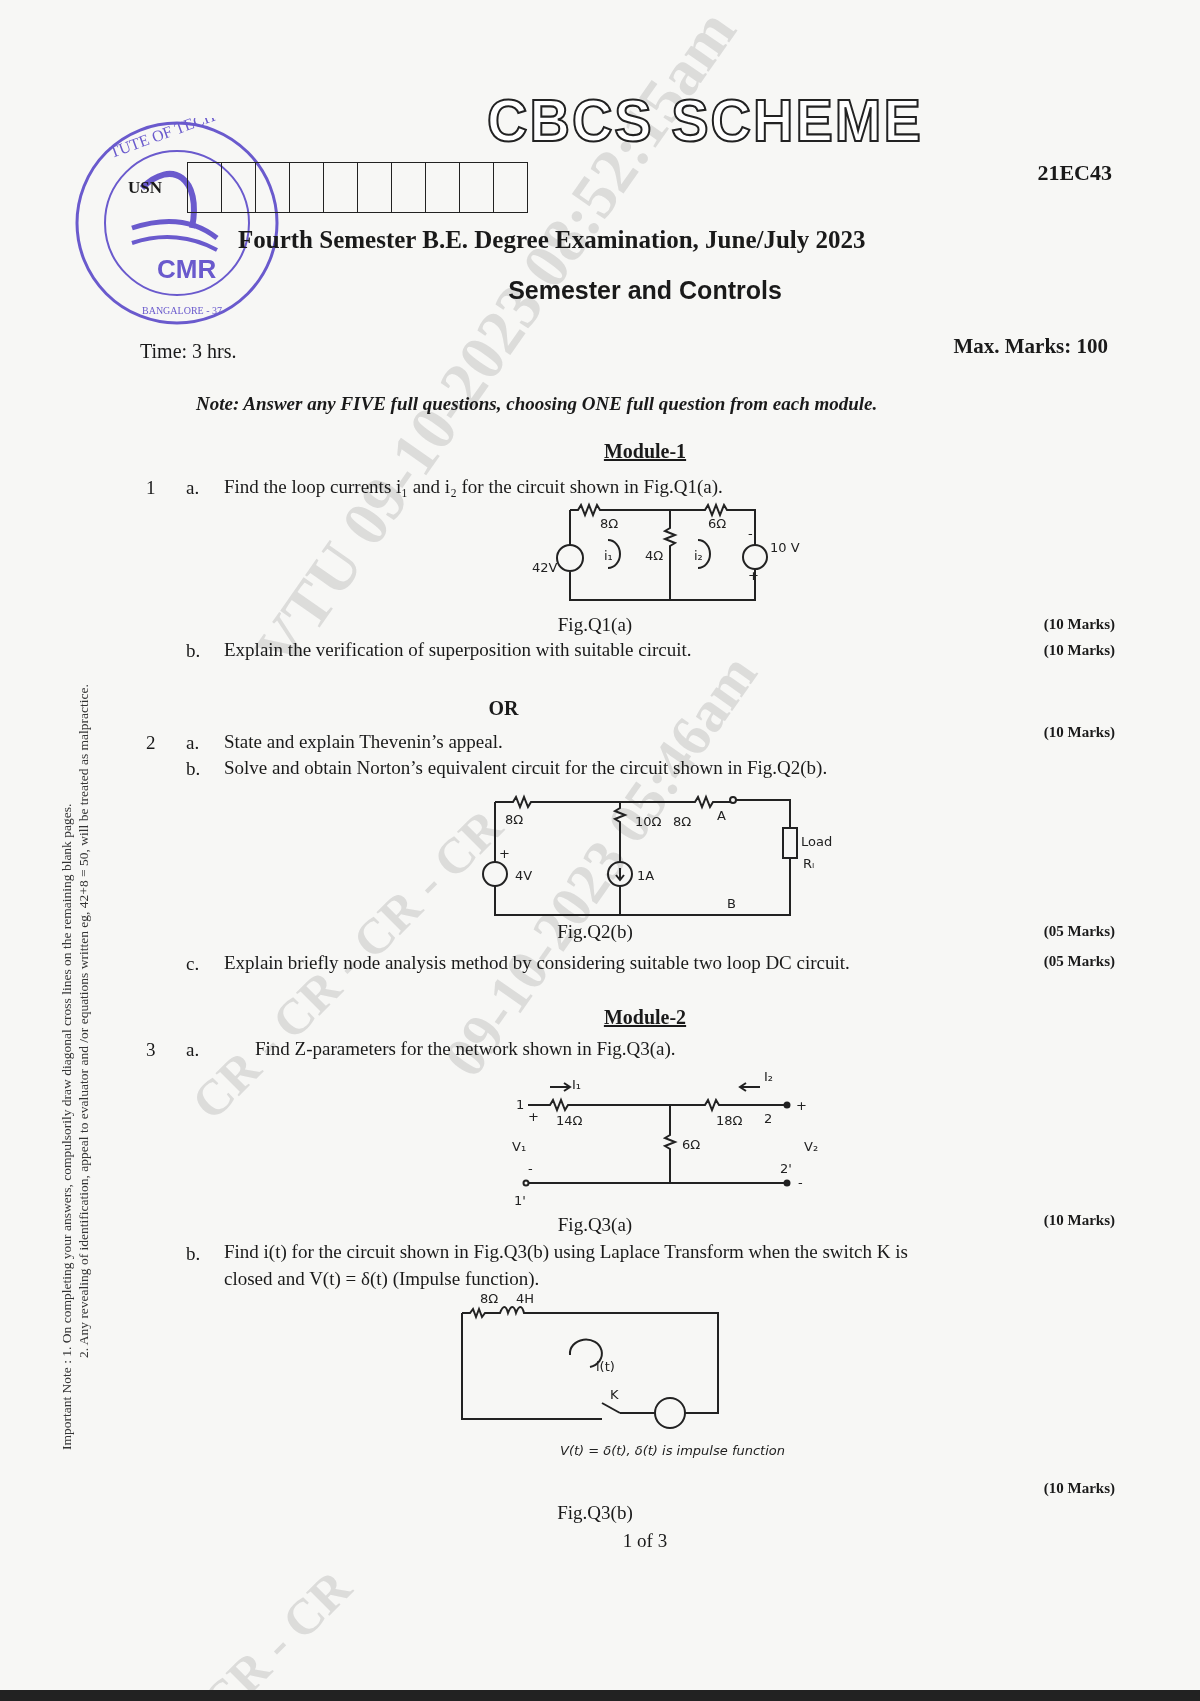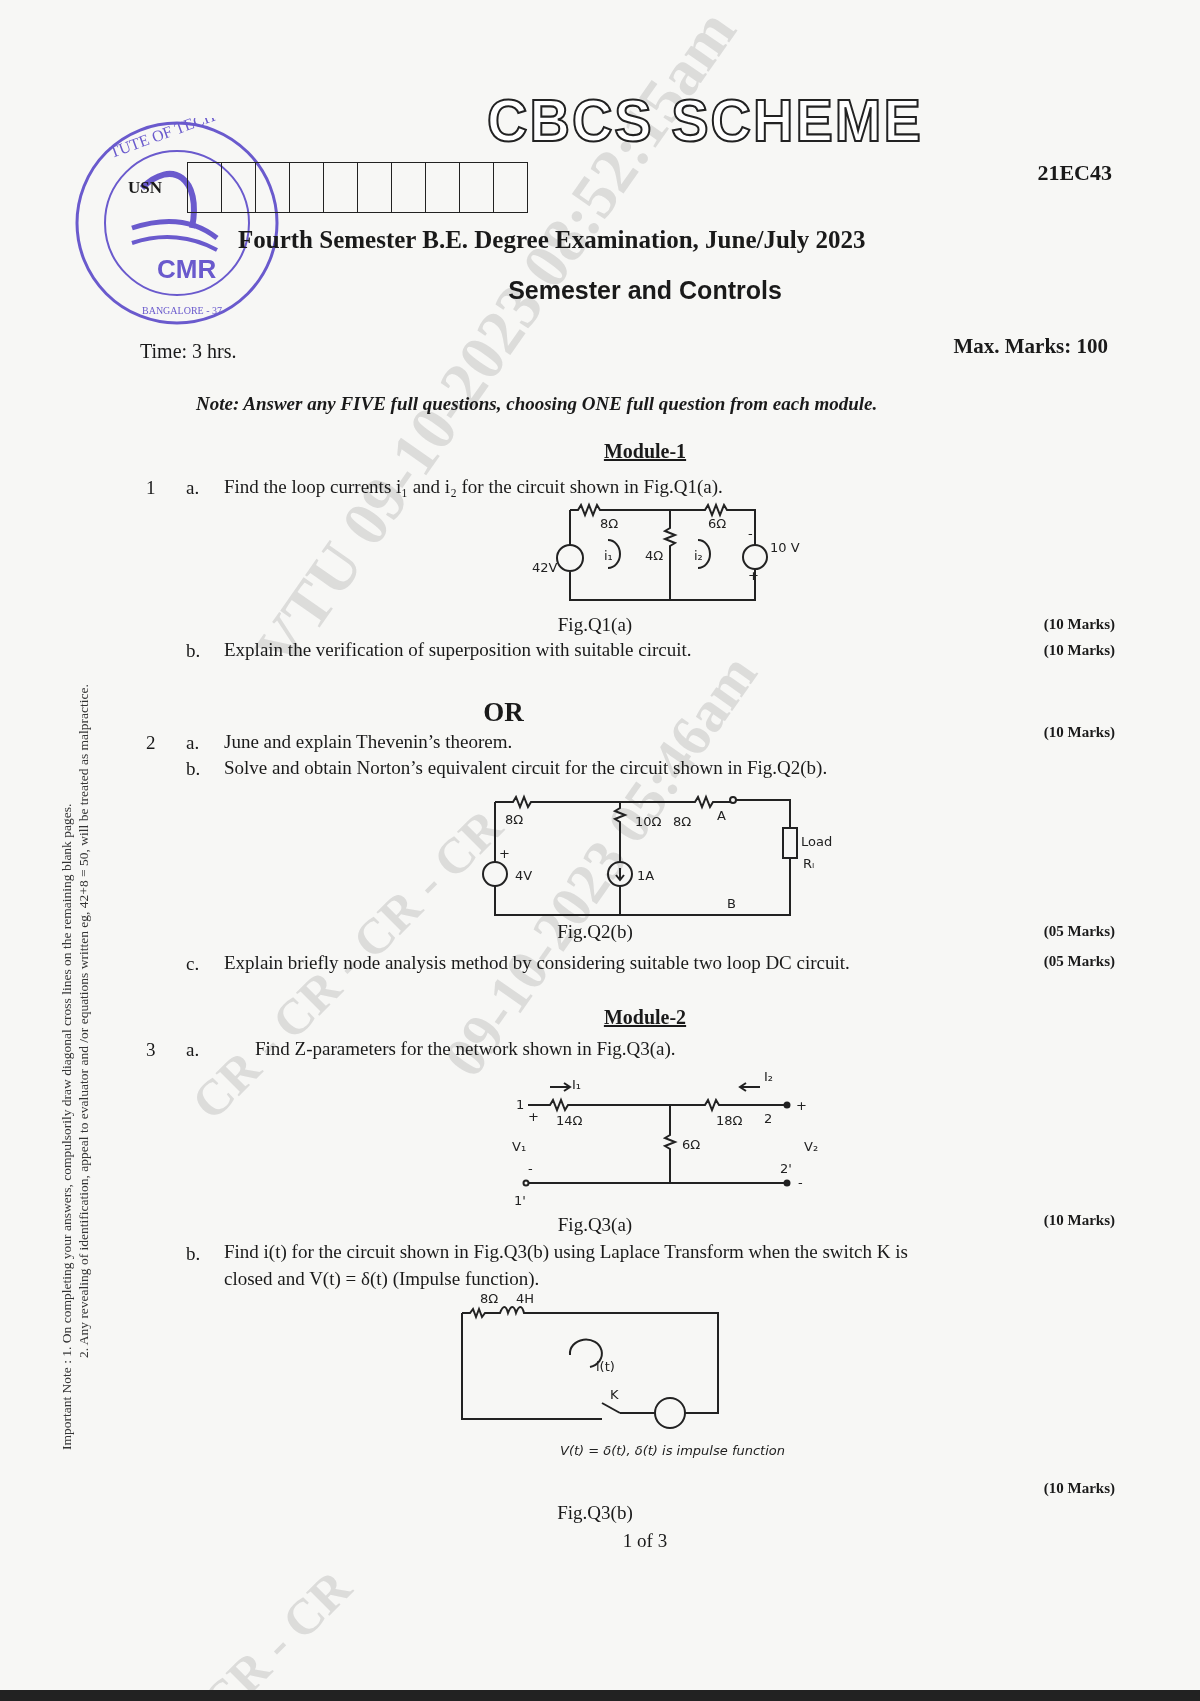"OR" .or { font-size: 27px -> 20px }
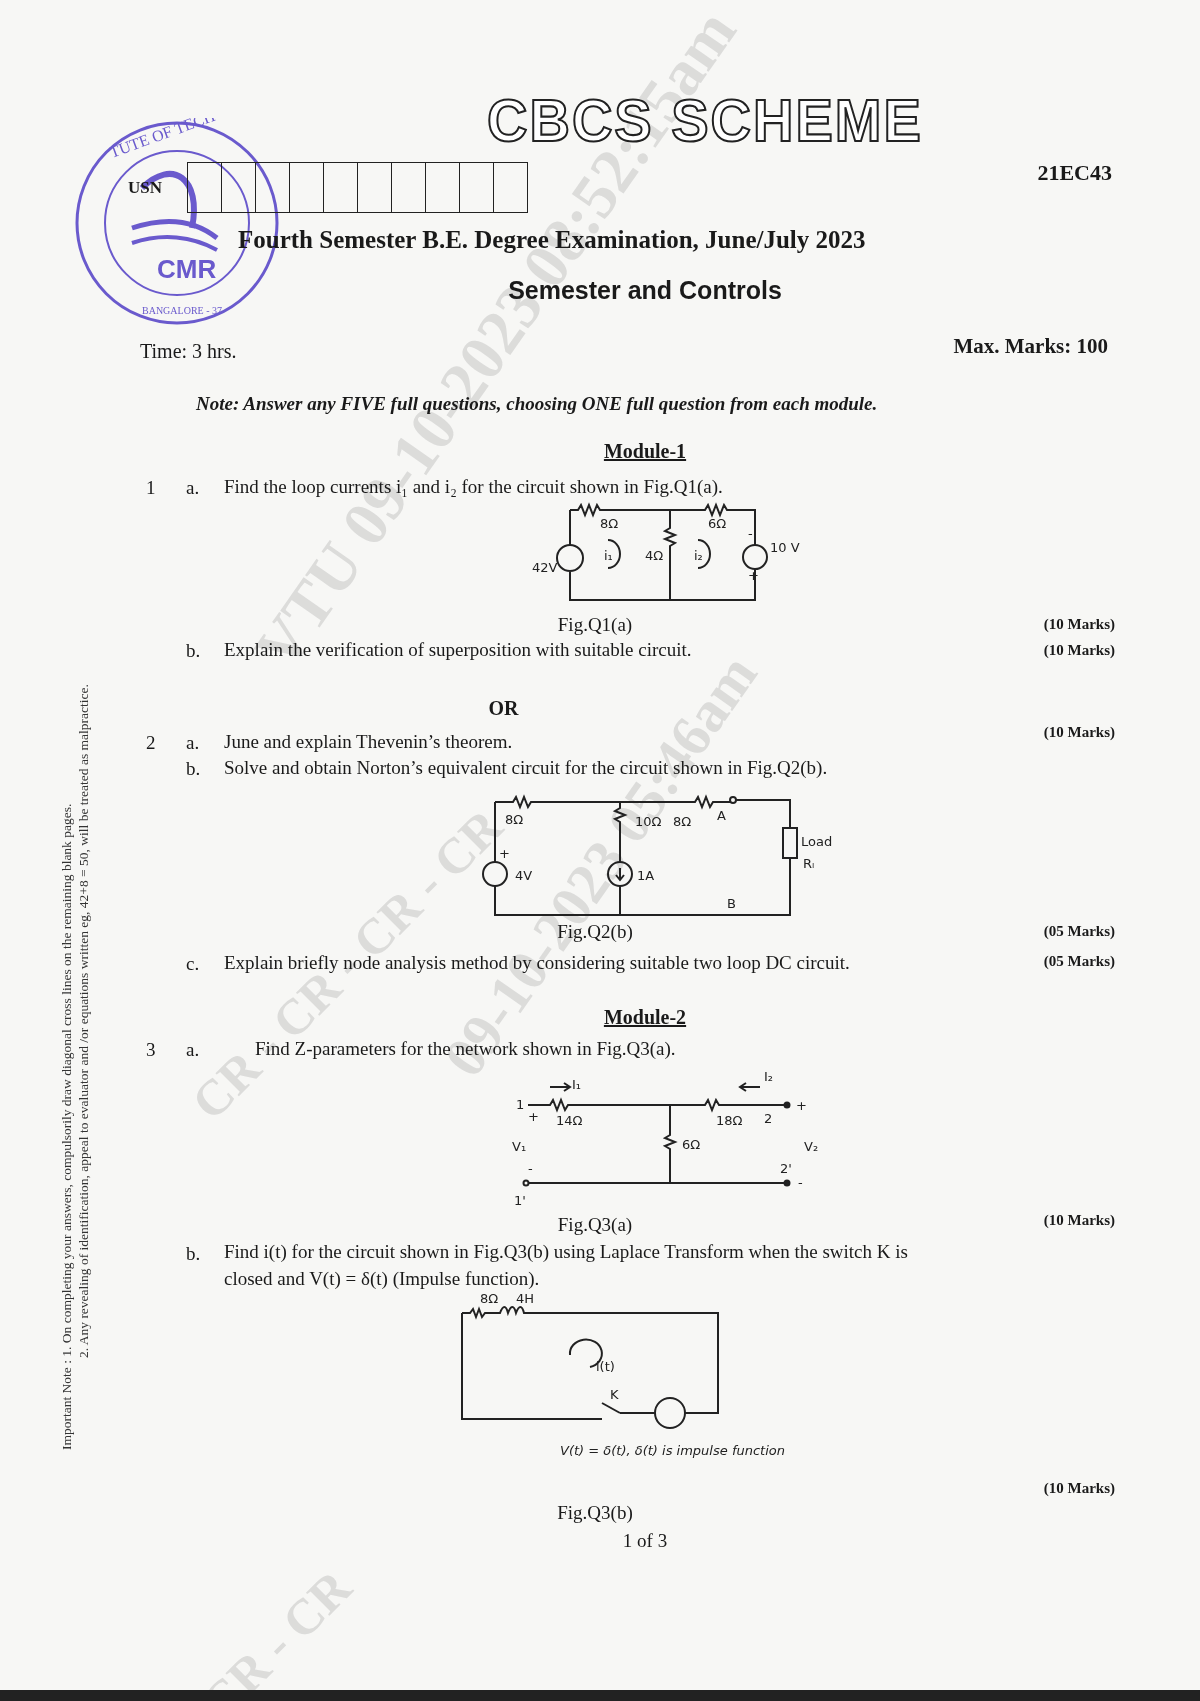"June and explain Thevenin’s theorem." div.abs { text: June and explain Thevenin’s theorem -> State and explain Thevenin’s appeal }
